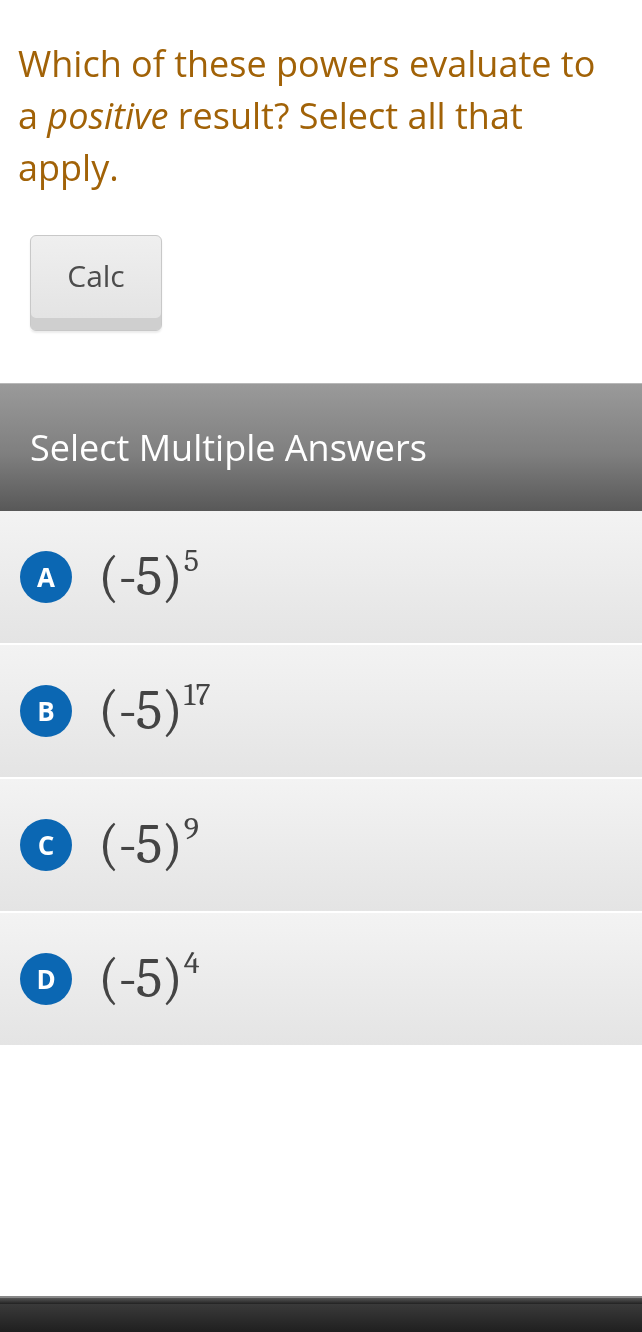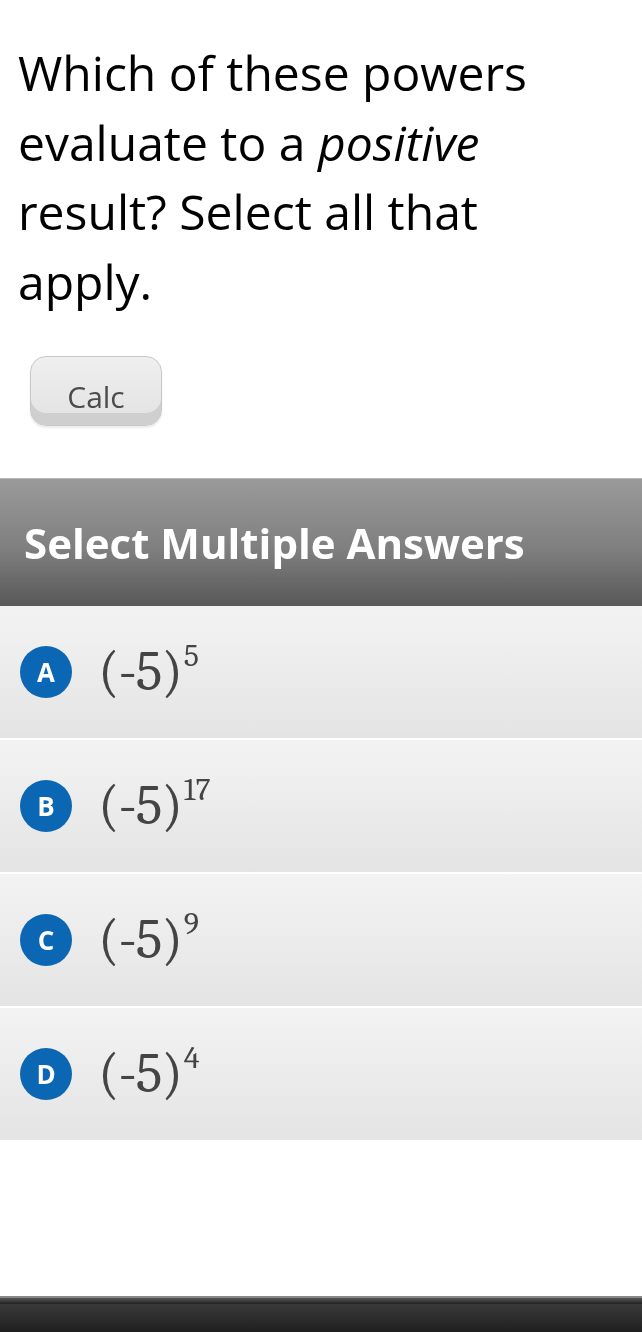"Which of these powers evaluate" .question { color: #000000 -> #a16207; font-size: 48px -> 36px }
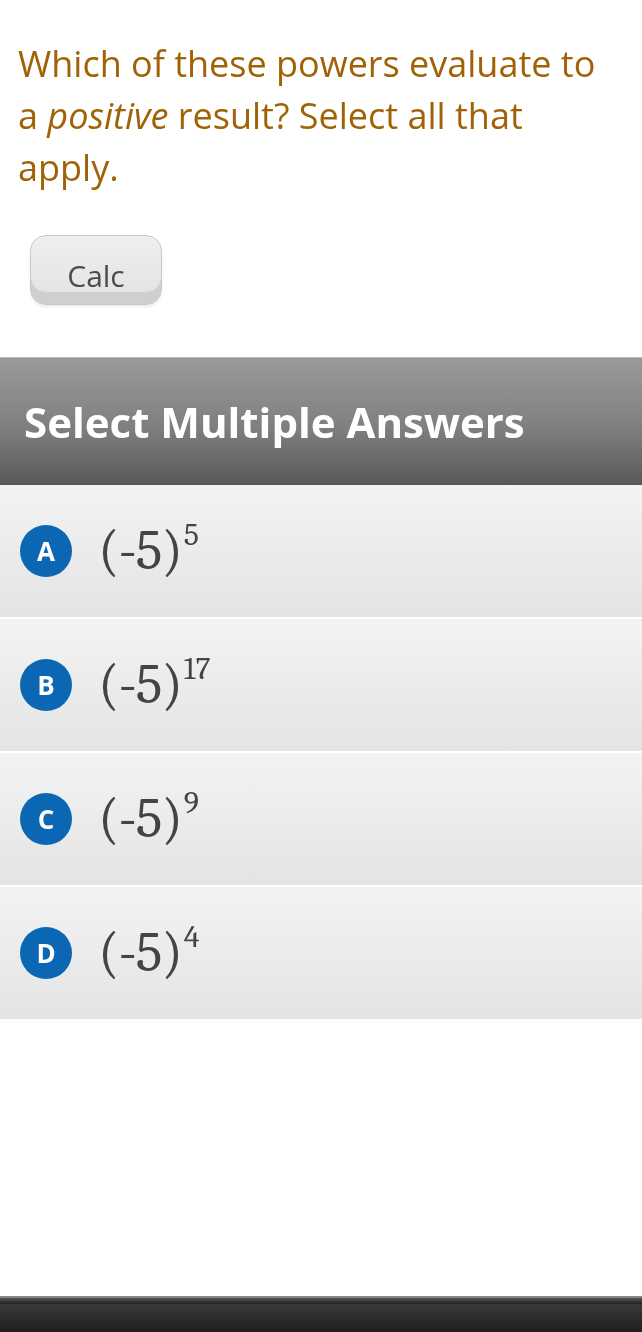"Calc" .calc-btn { border-radius: 16px -> 6px; height: 70px -> 96px }
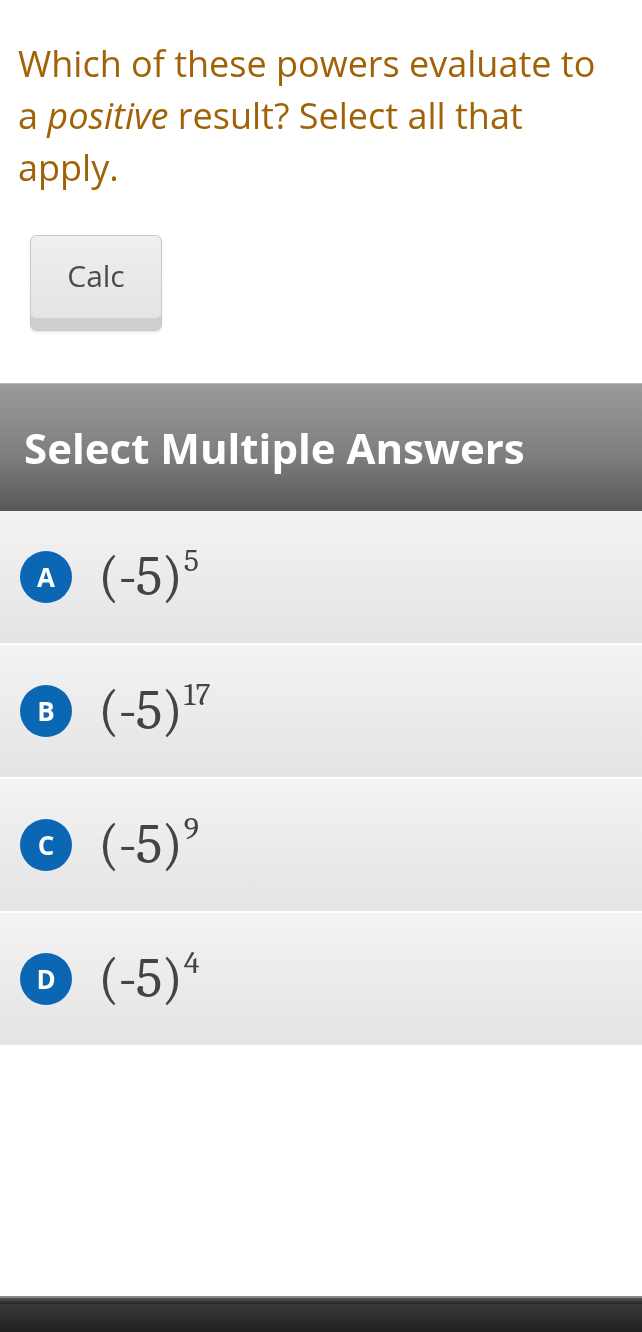"Select Multiple Answers" .section-header { font-size: 42px -> 36px; font-weight: 700 -> 400; padding-left: 24px -> 30px }
